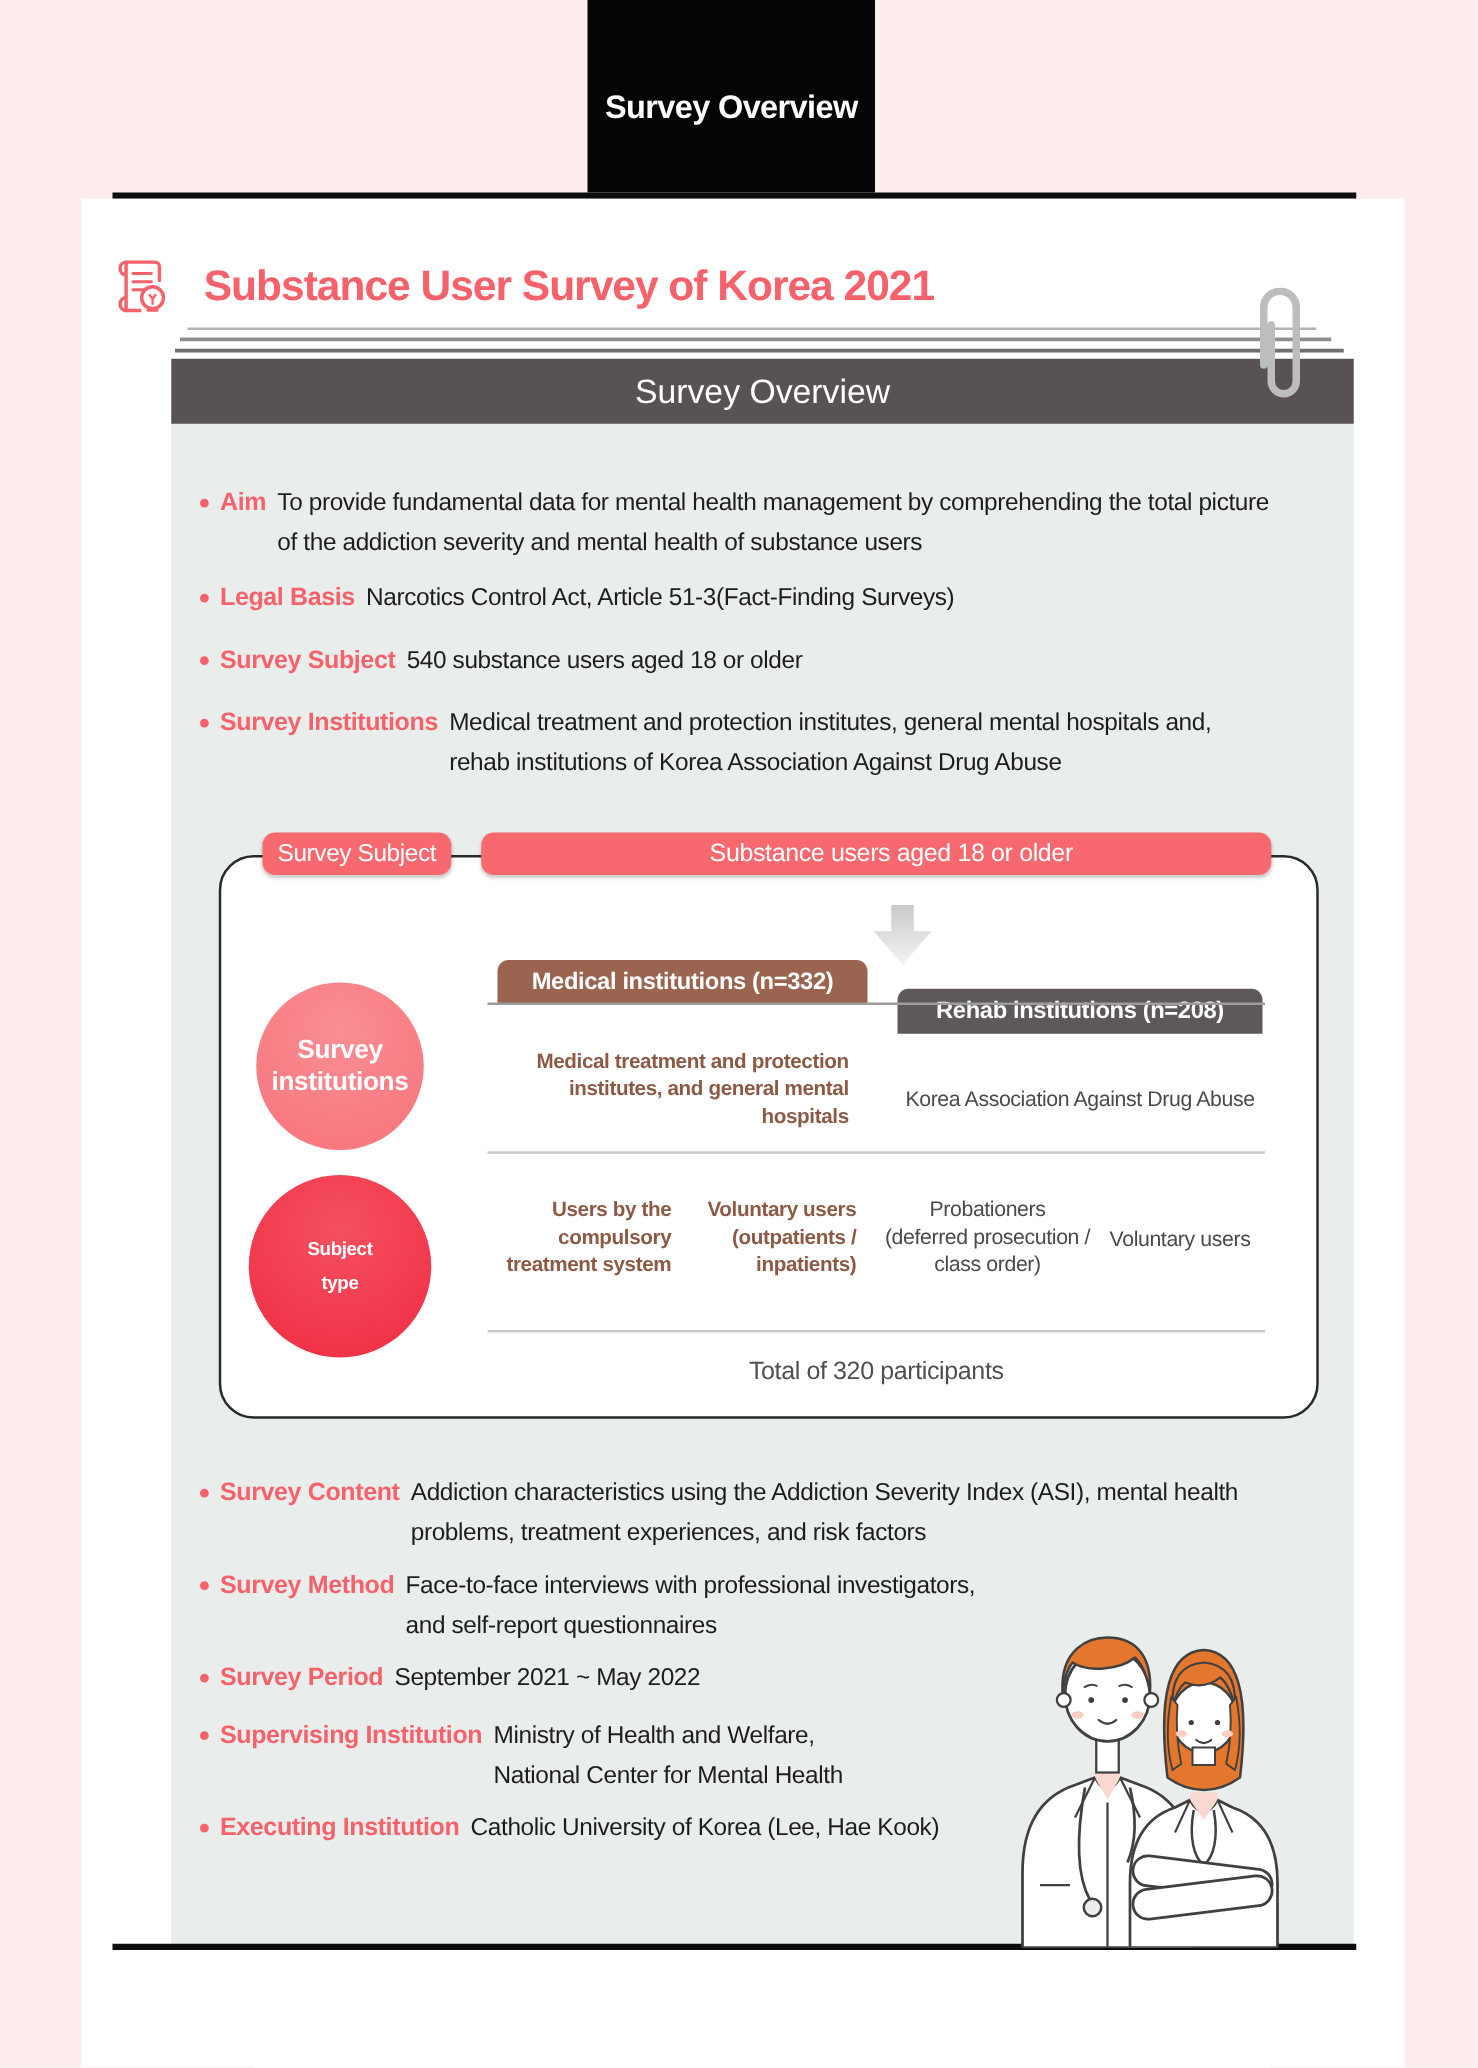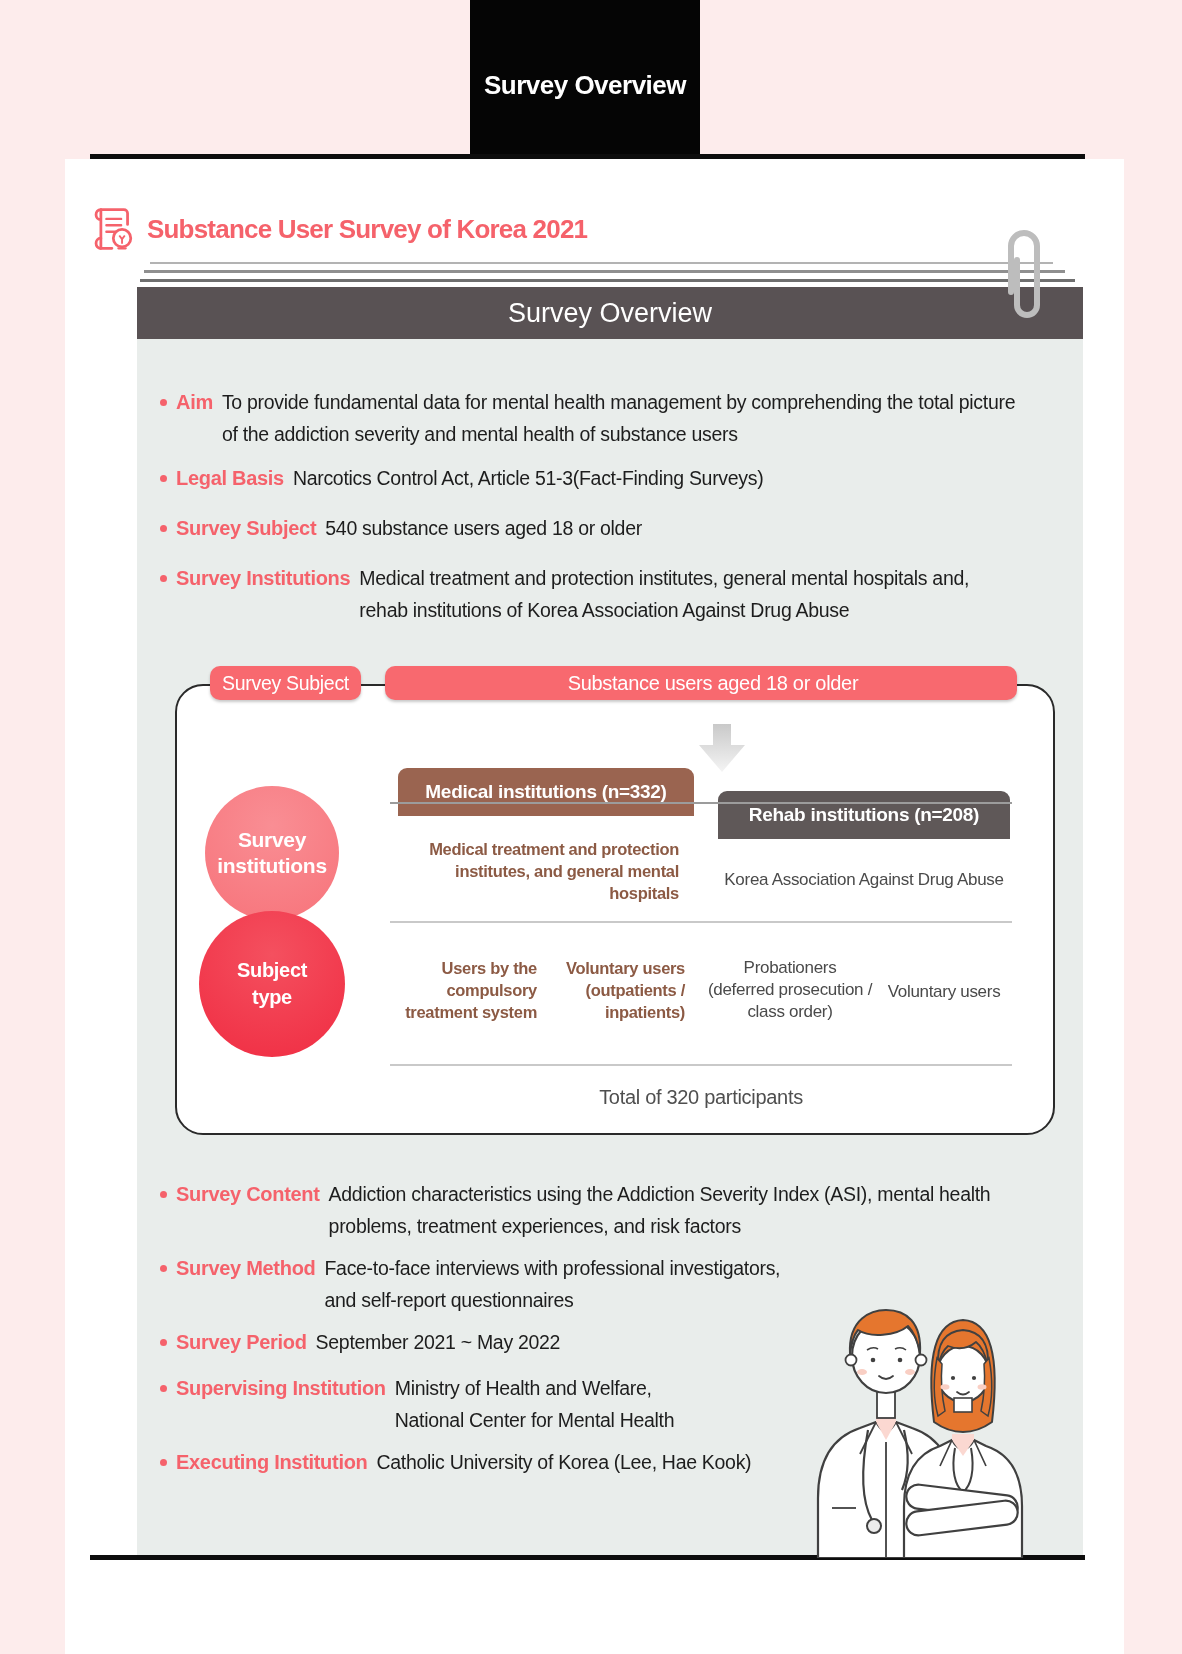"Substance User Survey of Korea" .doc-title-row h1 { font-size: 26px -> 34px; margin: 0 -> 16px }
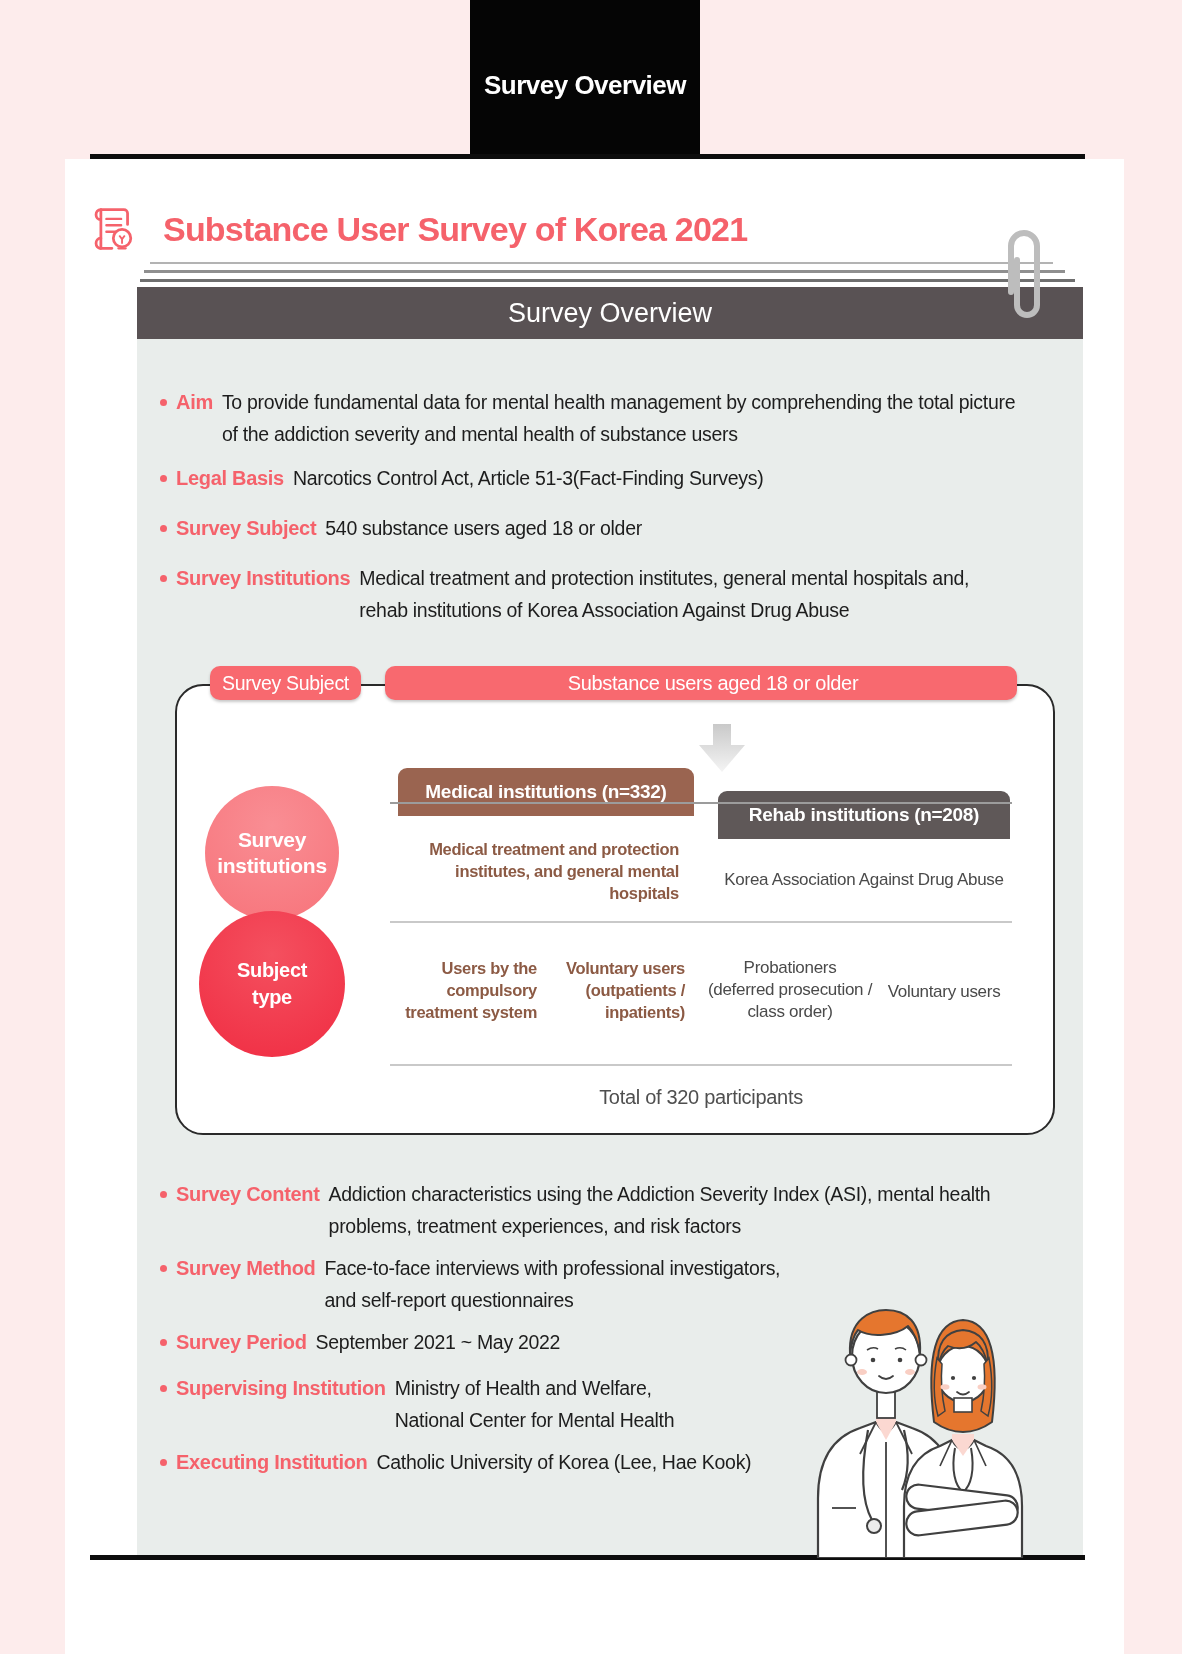"Medical institutions (n=332)" .dg-colhead { height: 48px -> 36px }
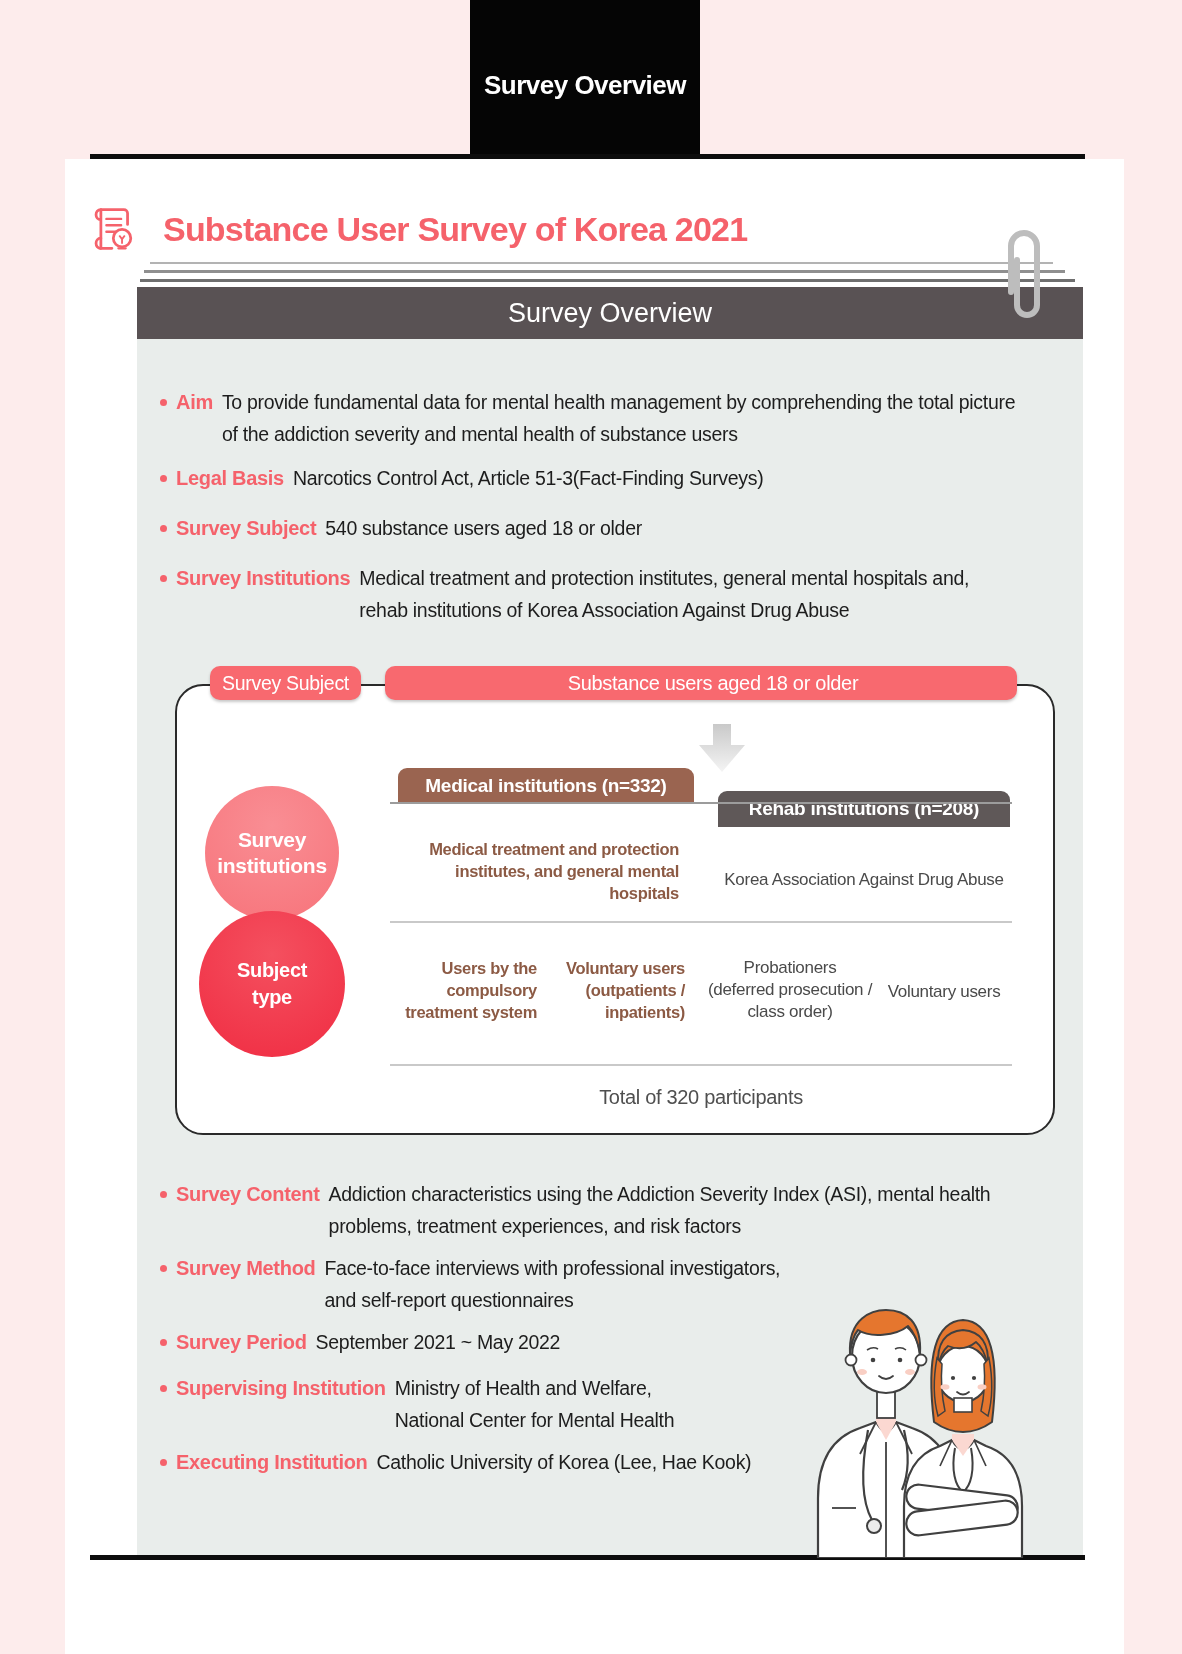"Subject" .dg-circle.red { font-size: 20px -> 15px; top: 911px -> 940px }
